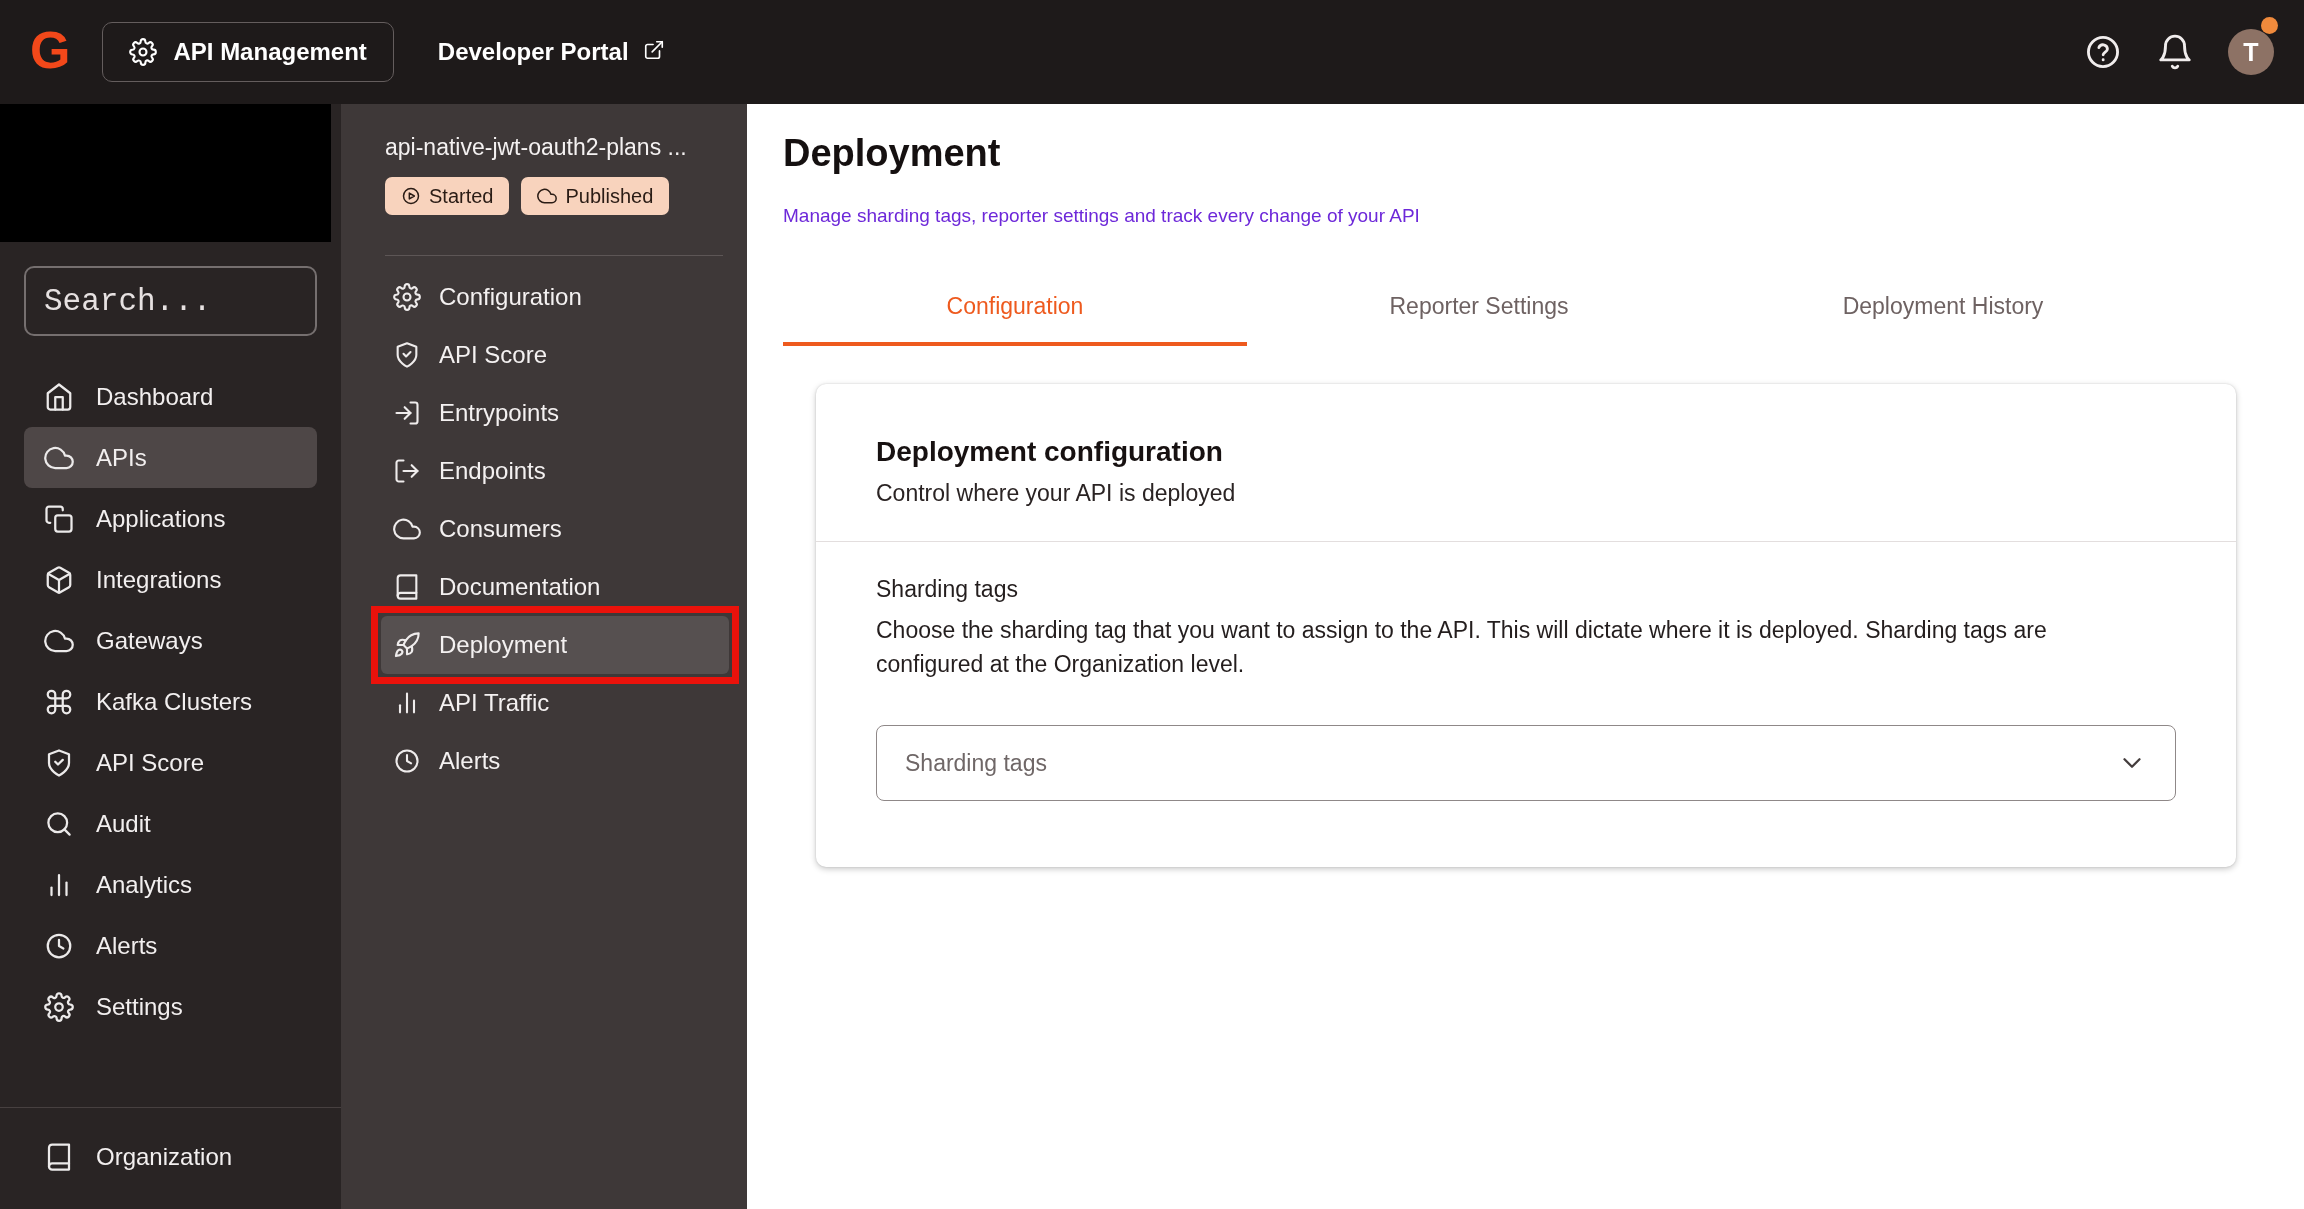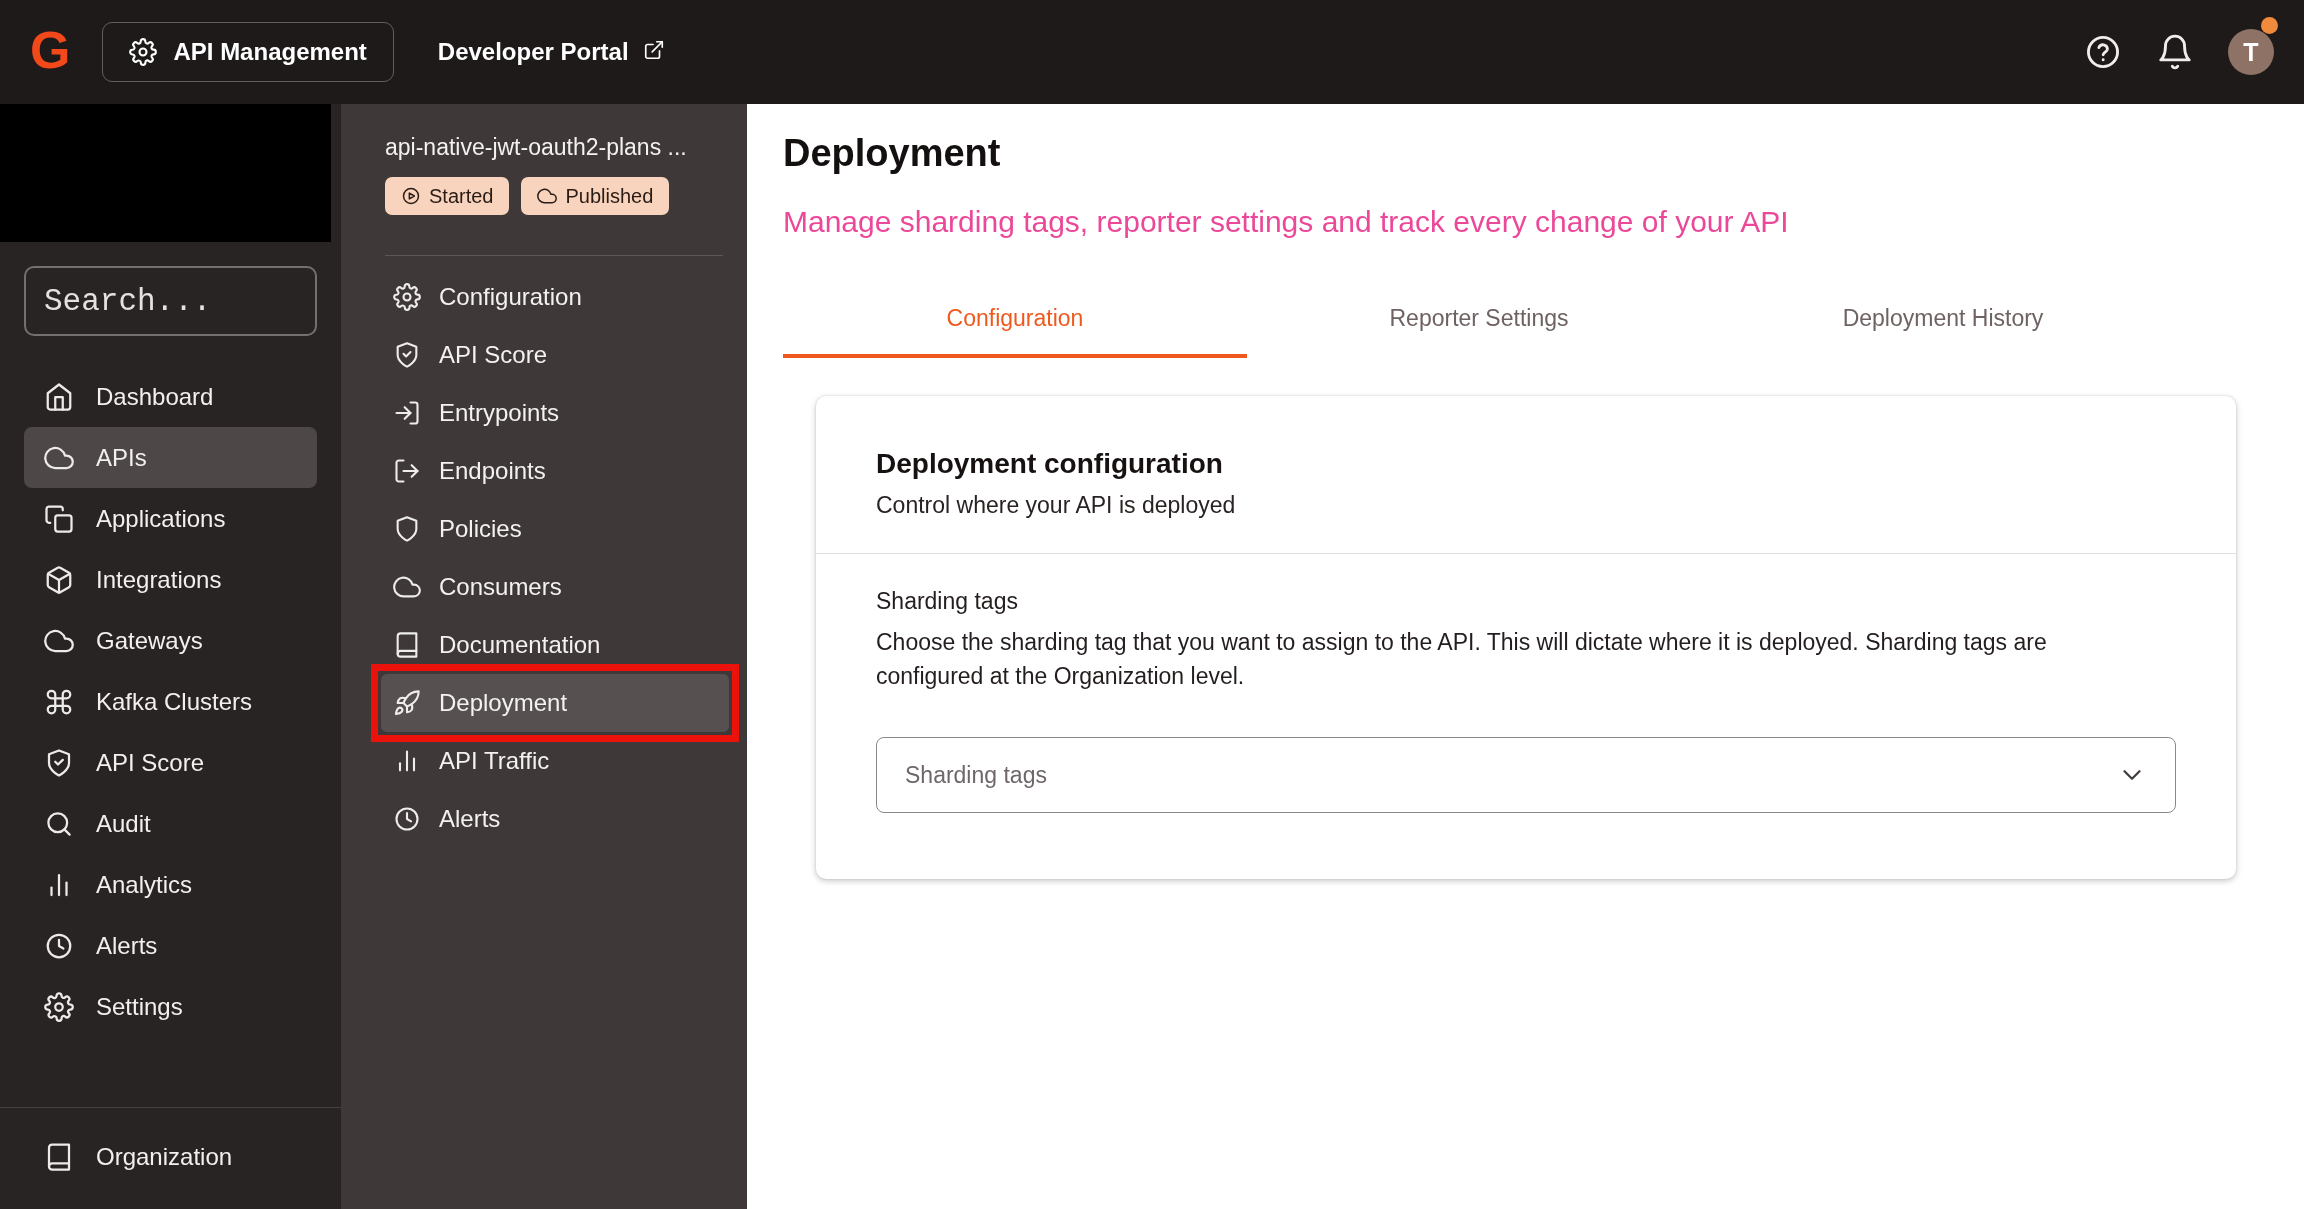"Manage sharding tags, reporter settings" .page-subtitle { color: #ec4899 -> #6d28d9; font-size: 30px -> 19px }
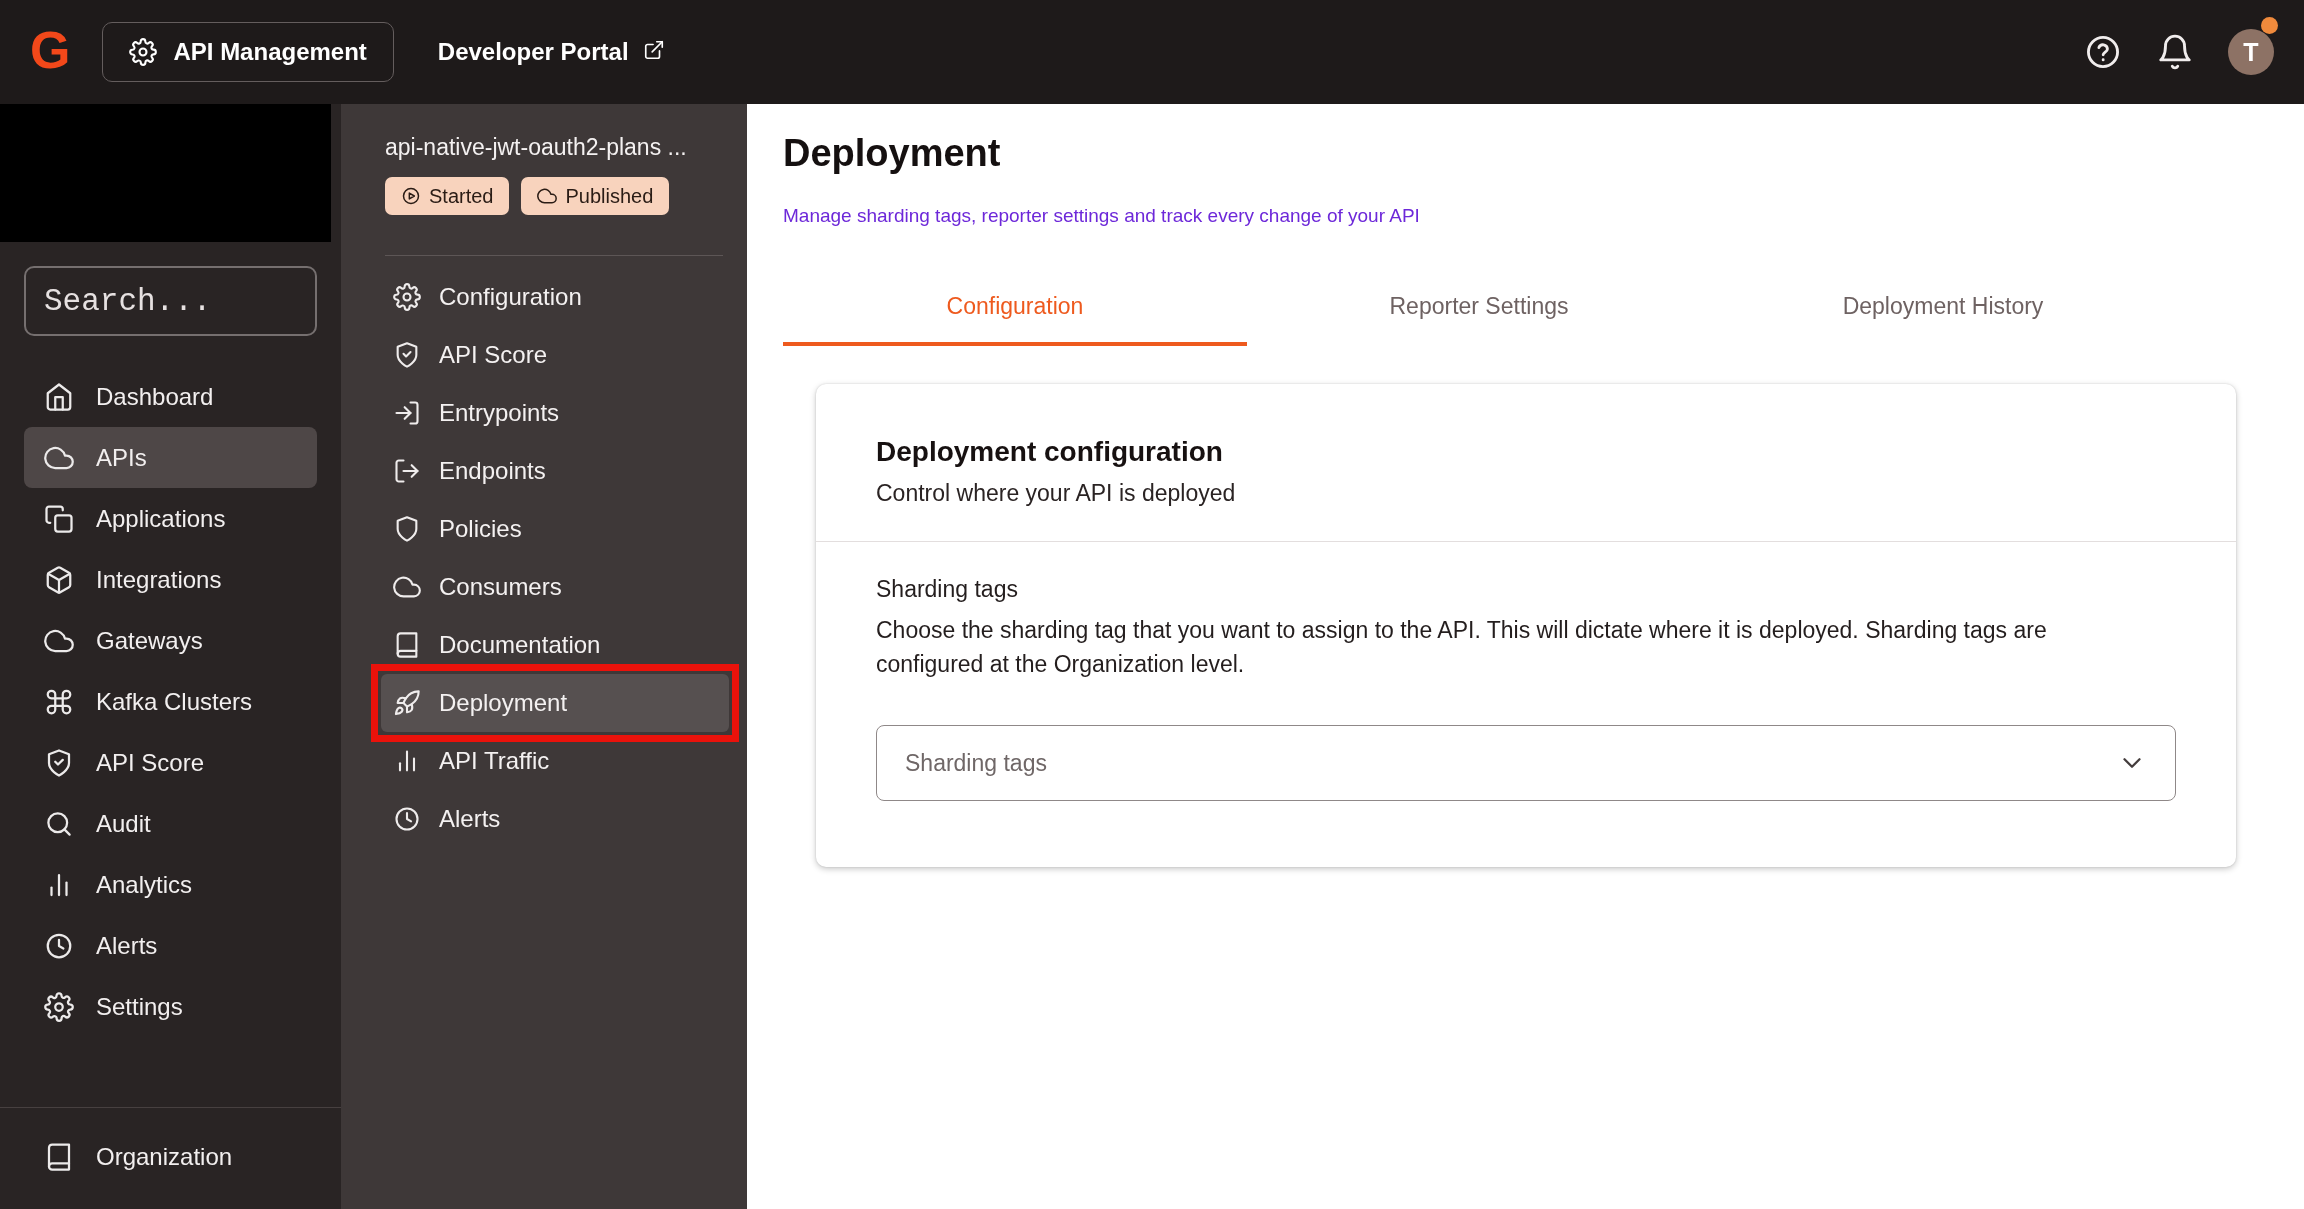"Policies" div.api-item { html: <div> <span> <svg> <path></path> </svg> </span> <span>Policies</span> </div> -> none }
